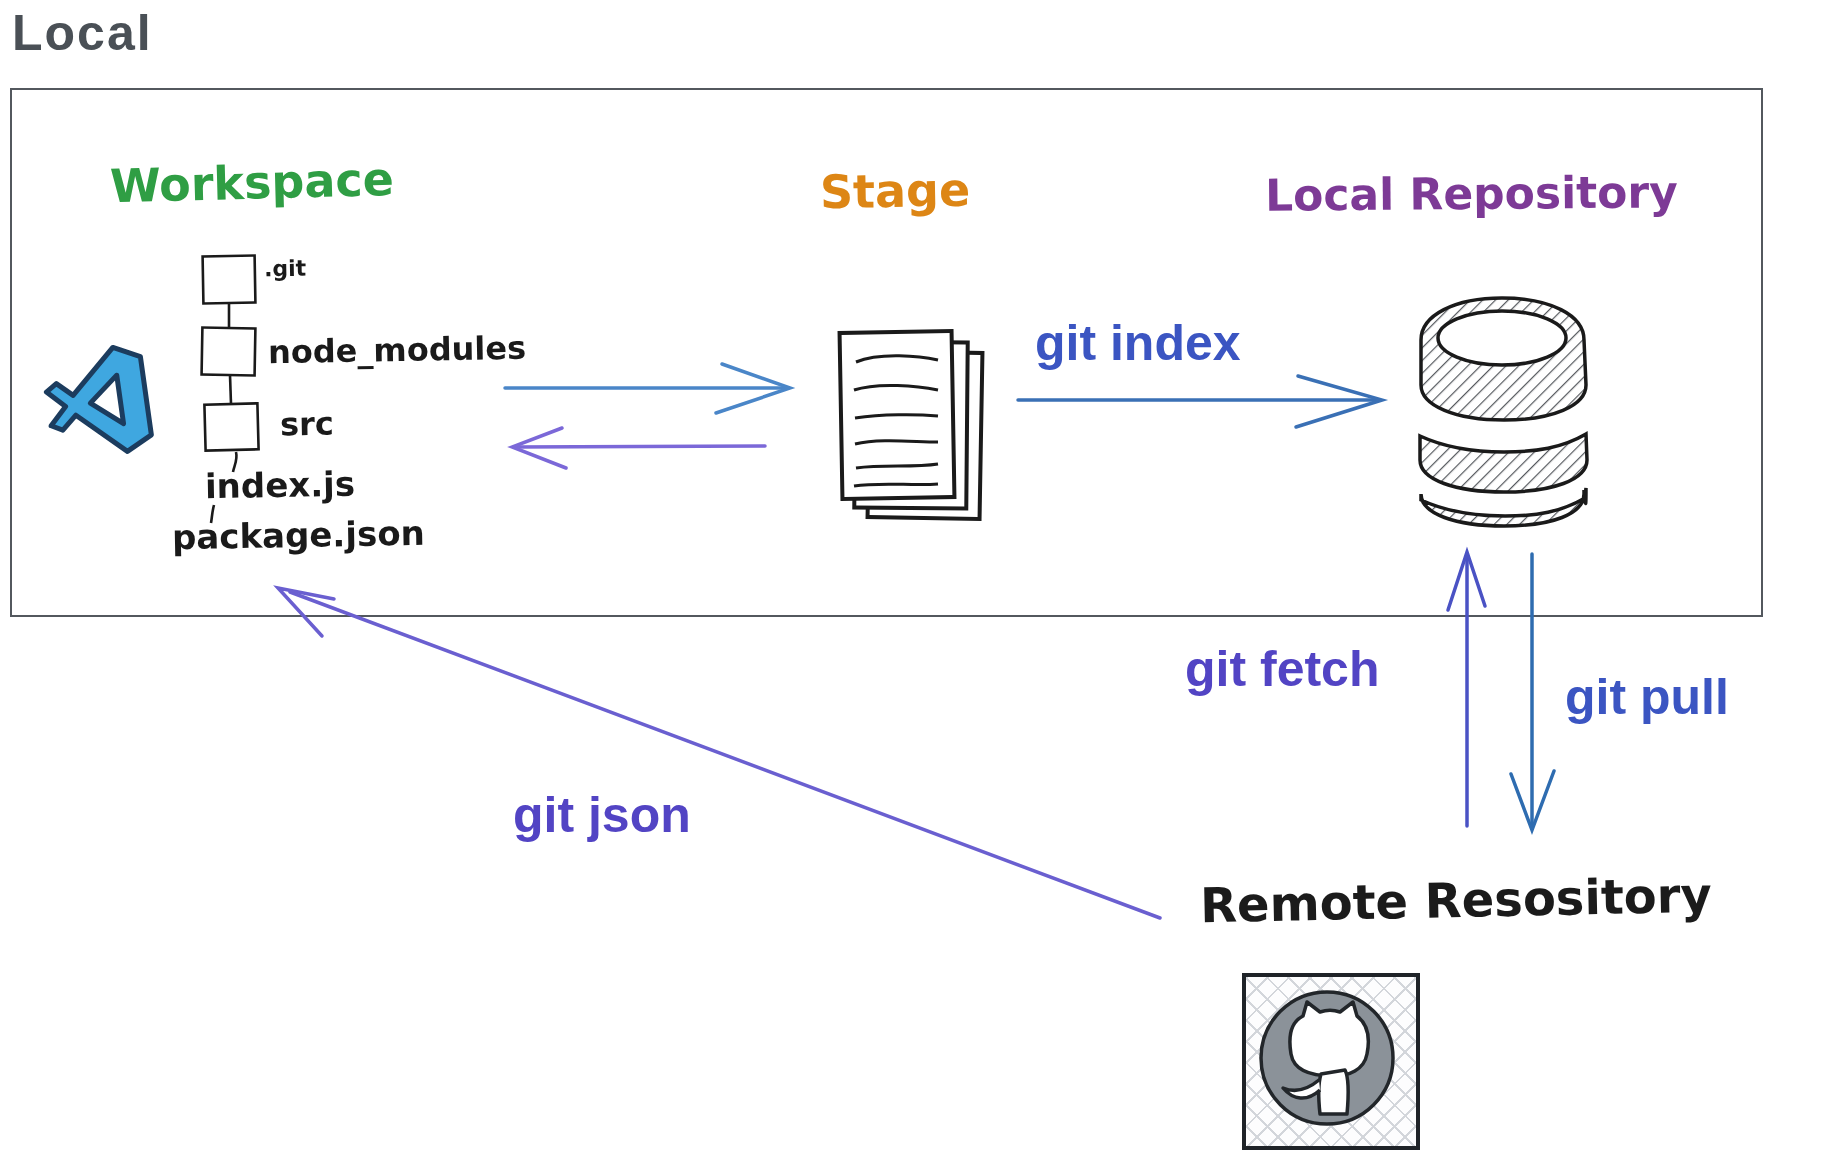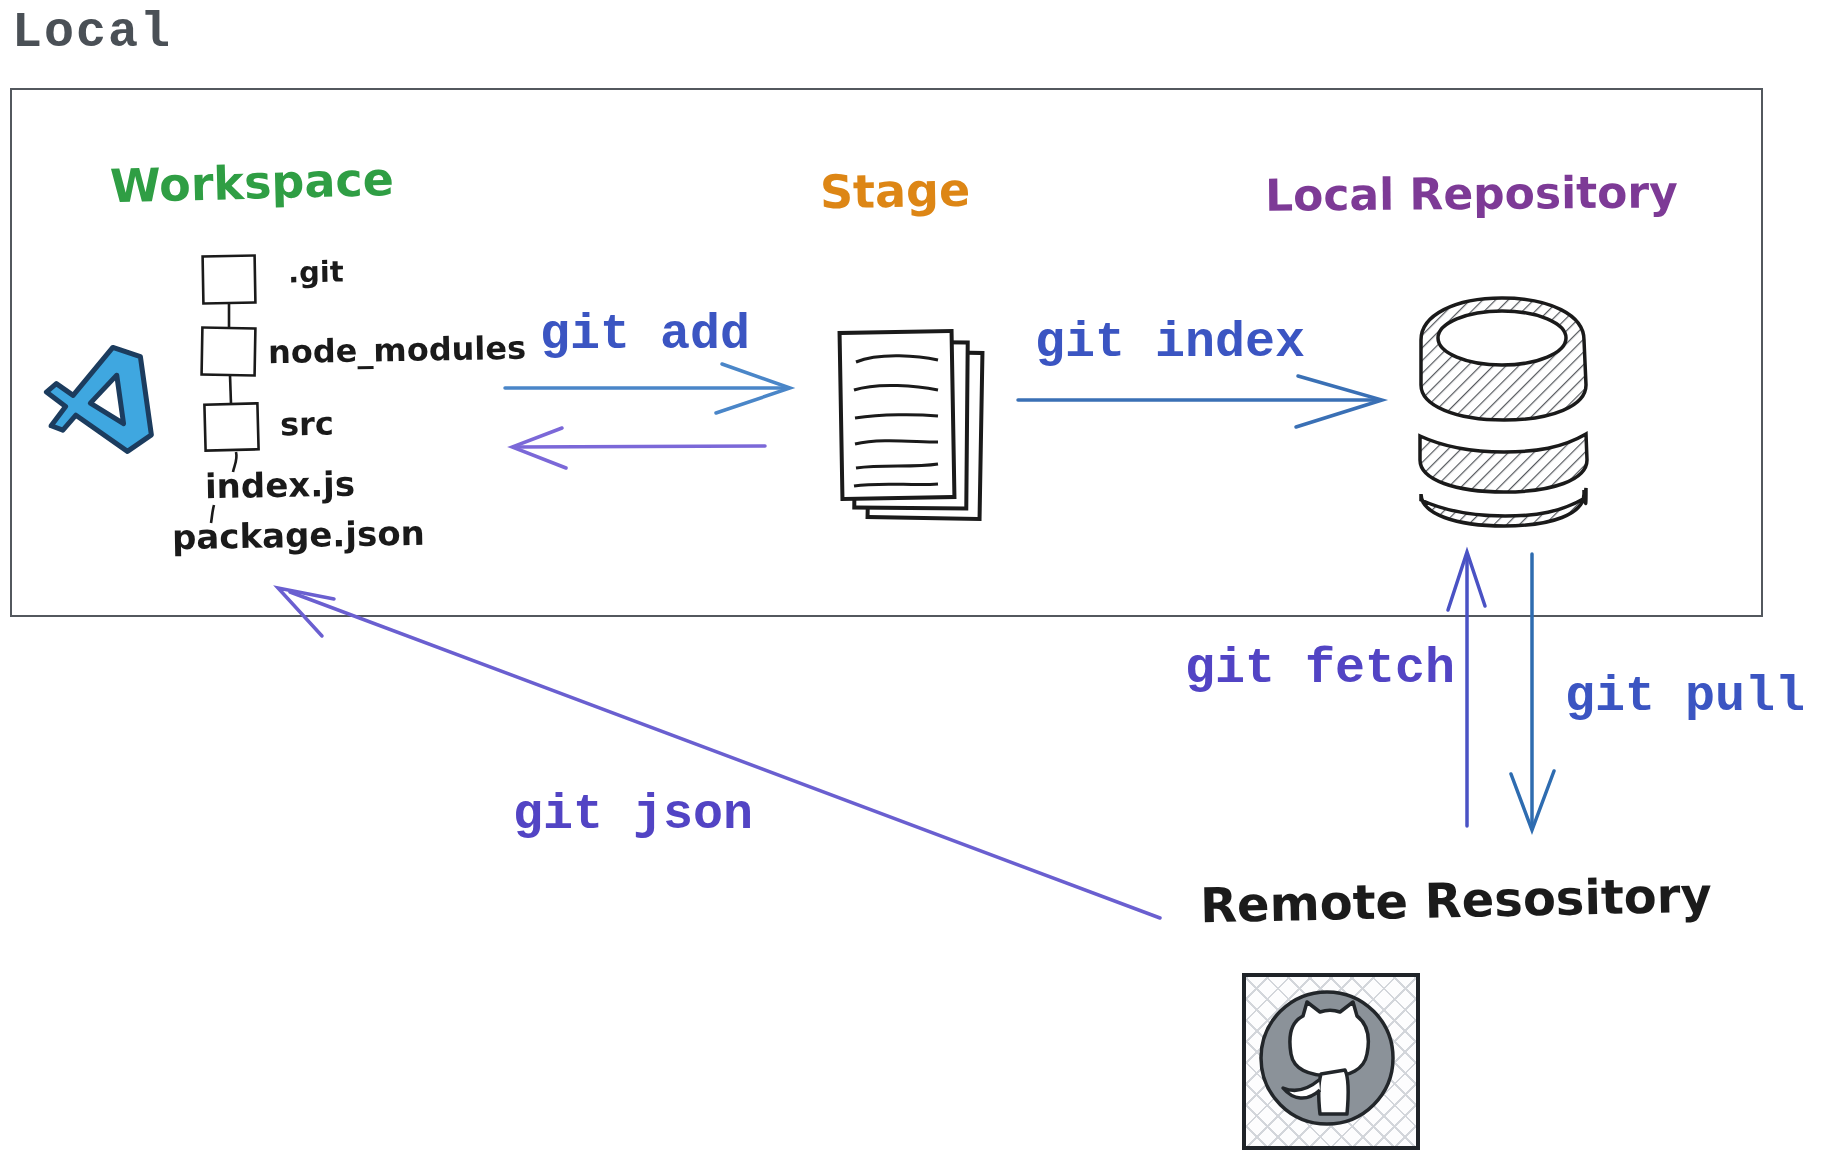"Local" .mono { font-family: Liberation Mono, monospace -> Liberation Sans, sans-serif }
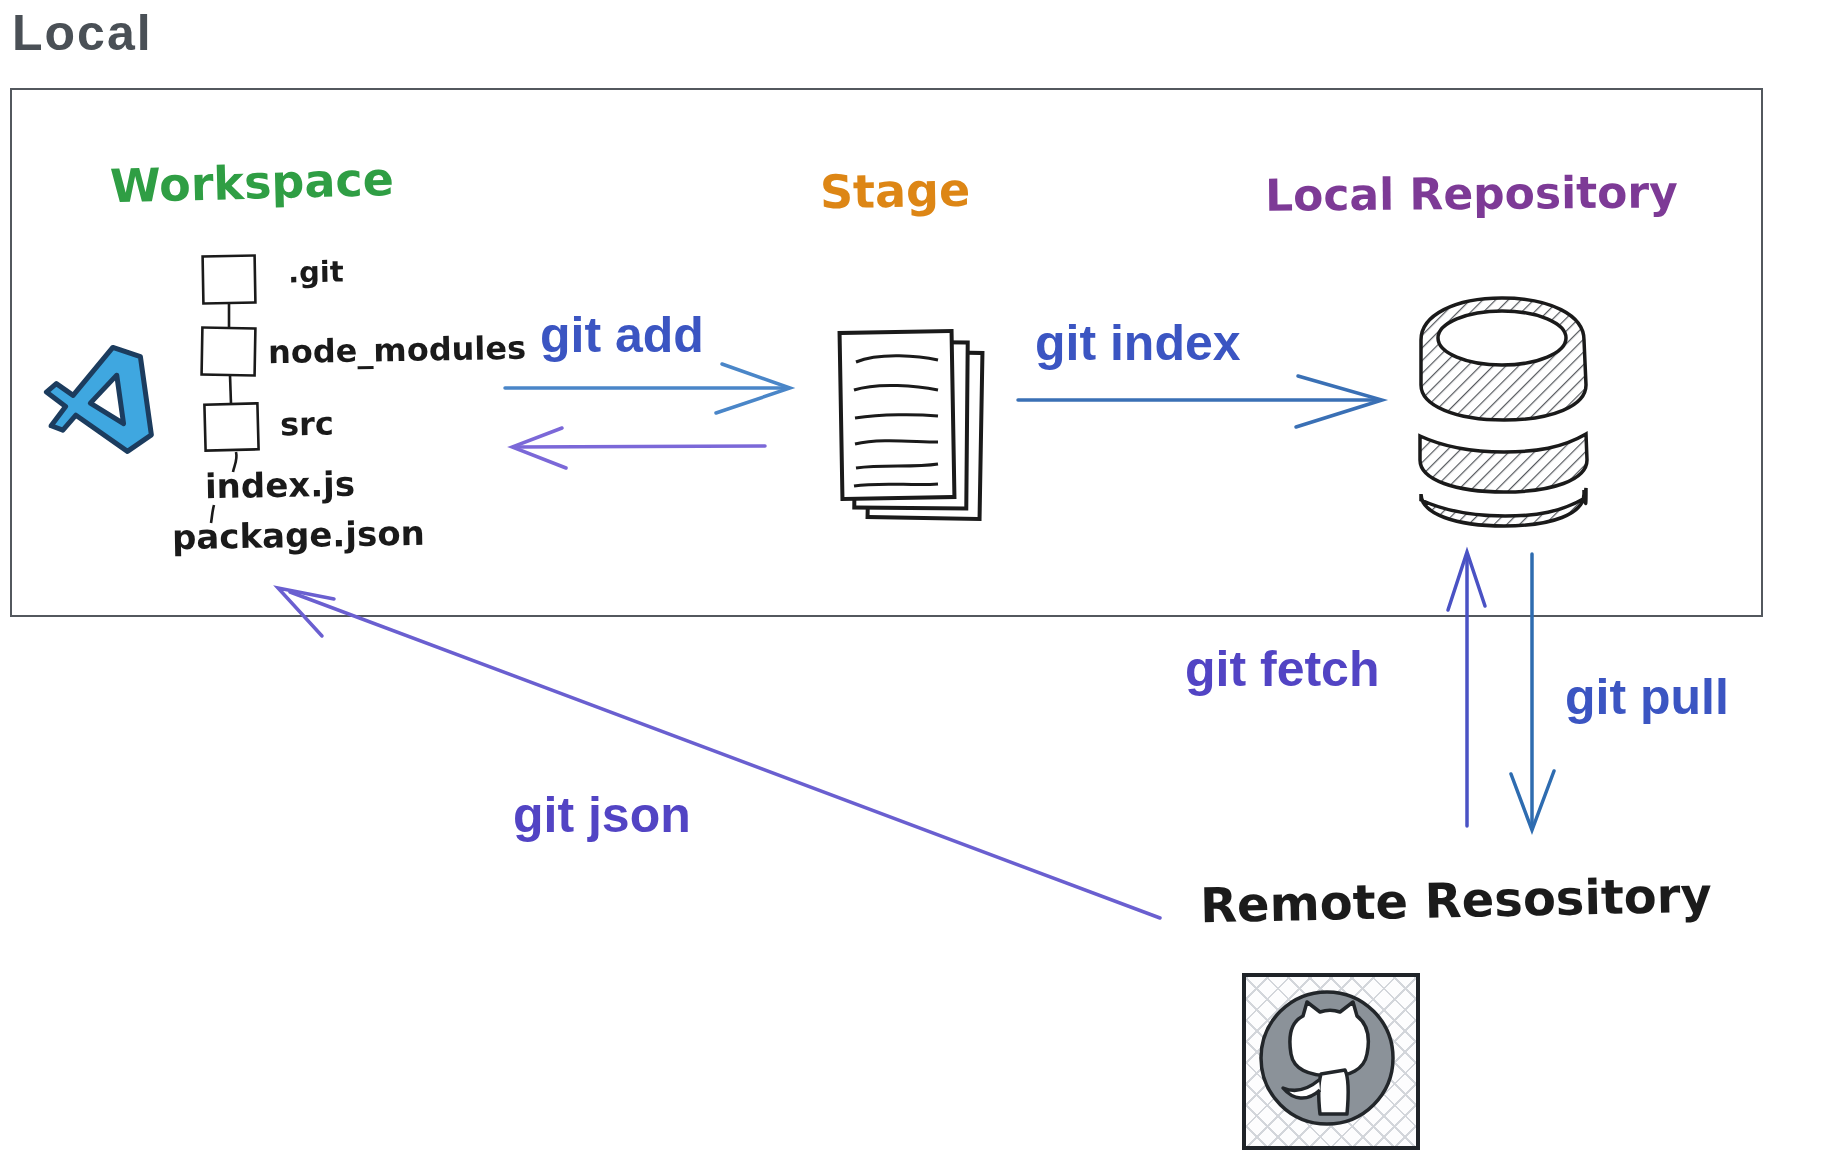".git" #file-git { font-size: 29px -> 22px; margin-left: 24px -> none }
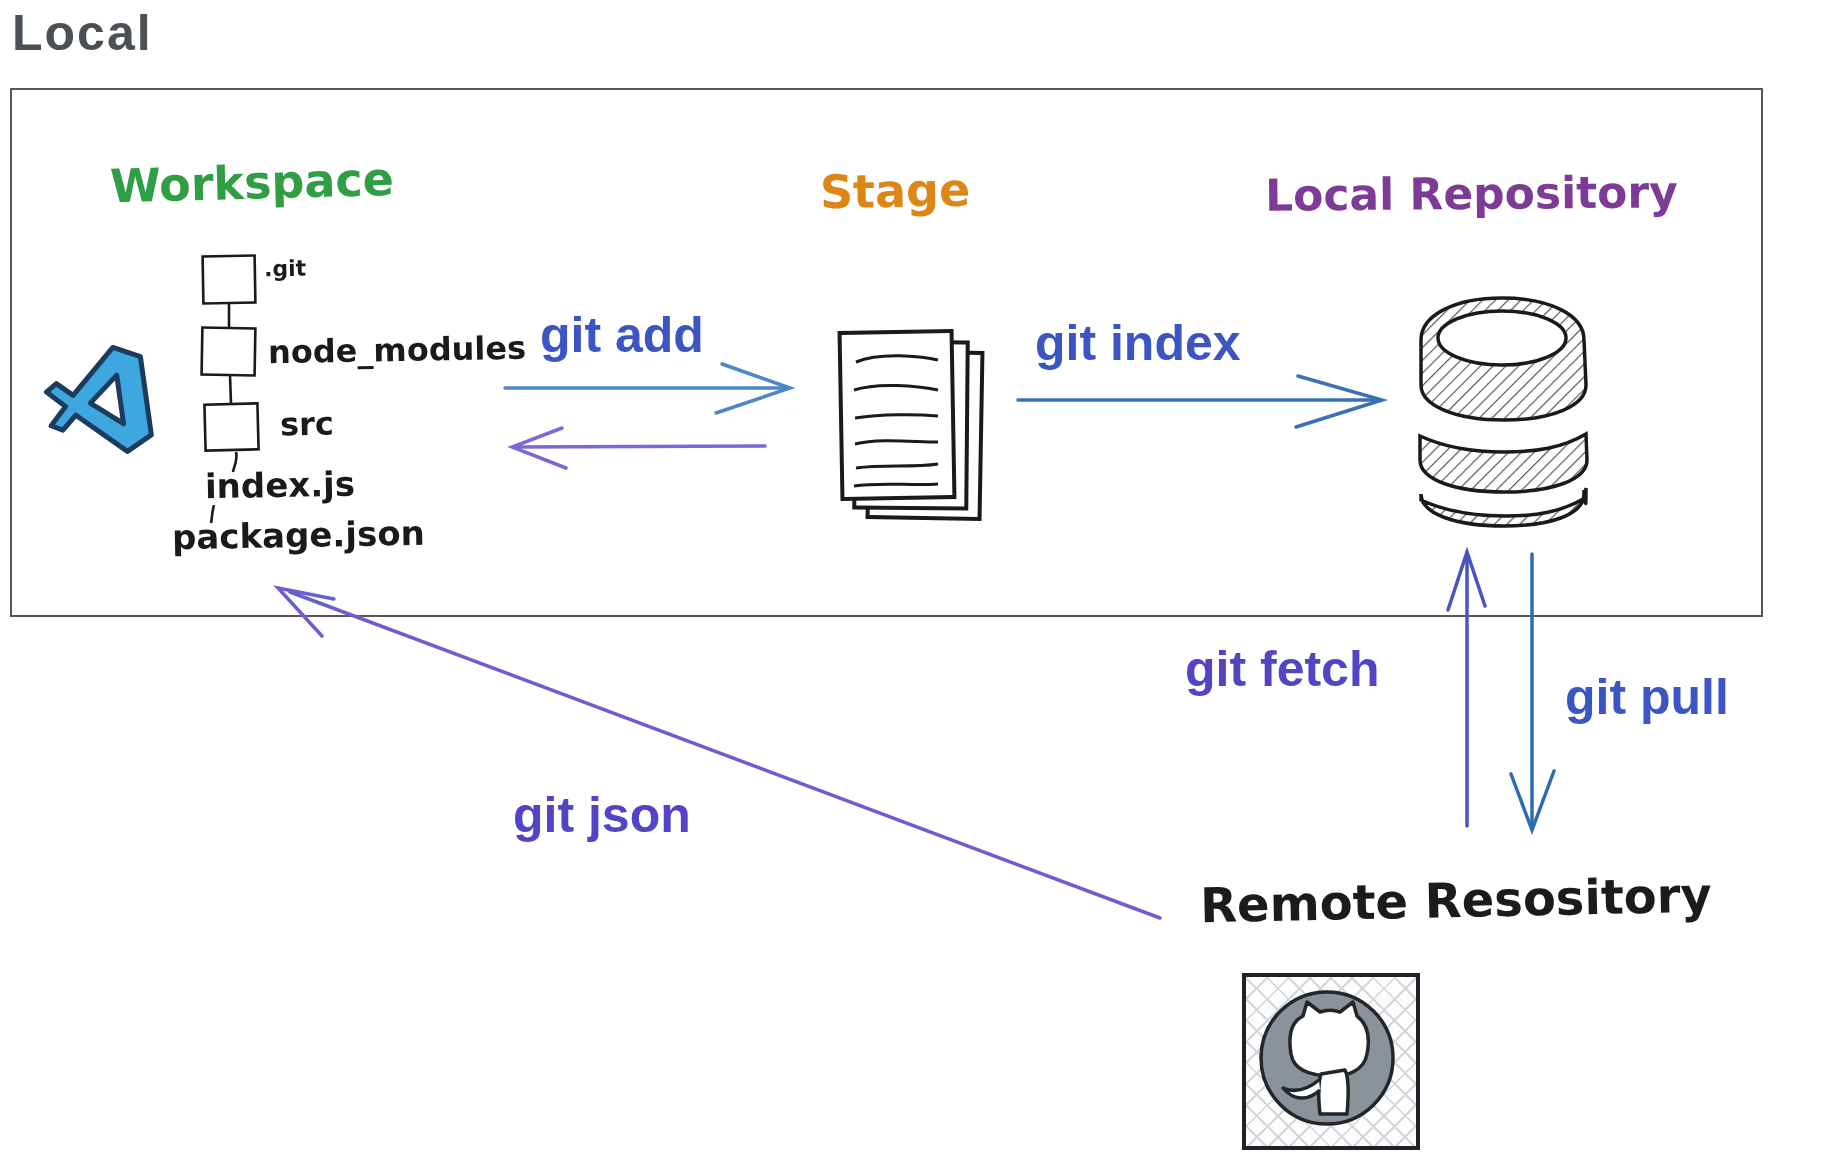"git add" div.abs { html: <div>git add</div> -> none }
